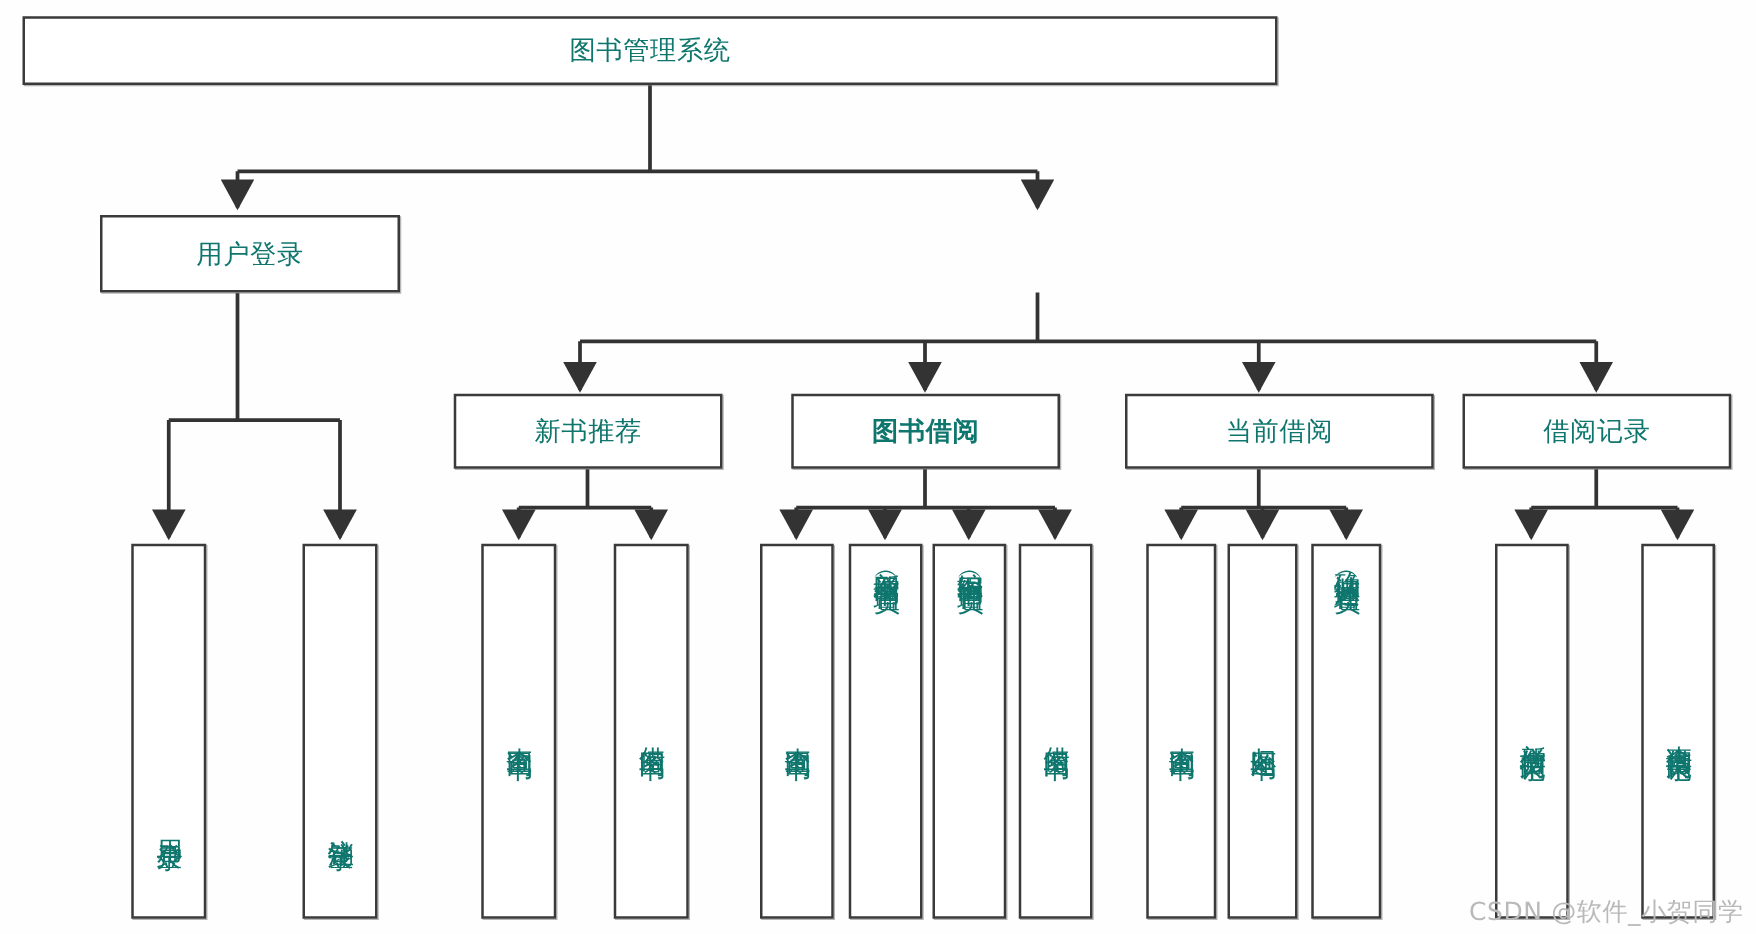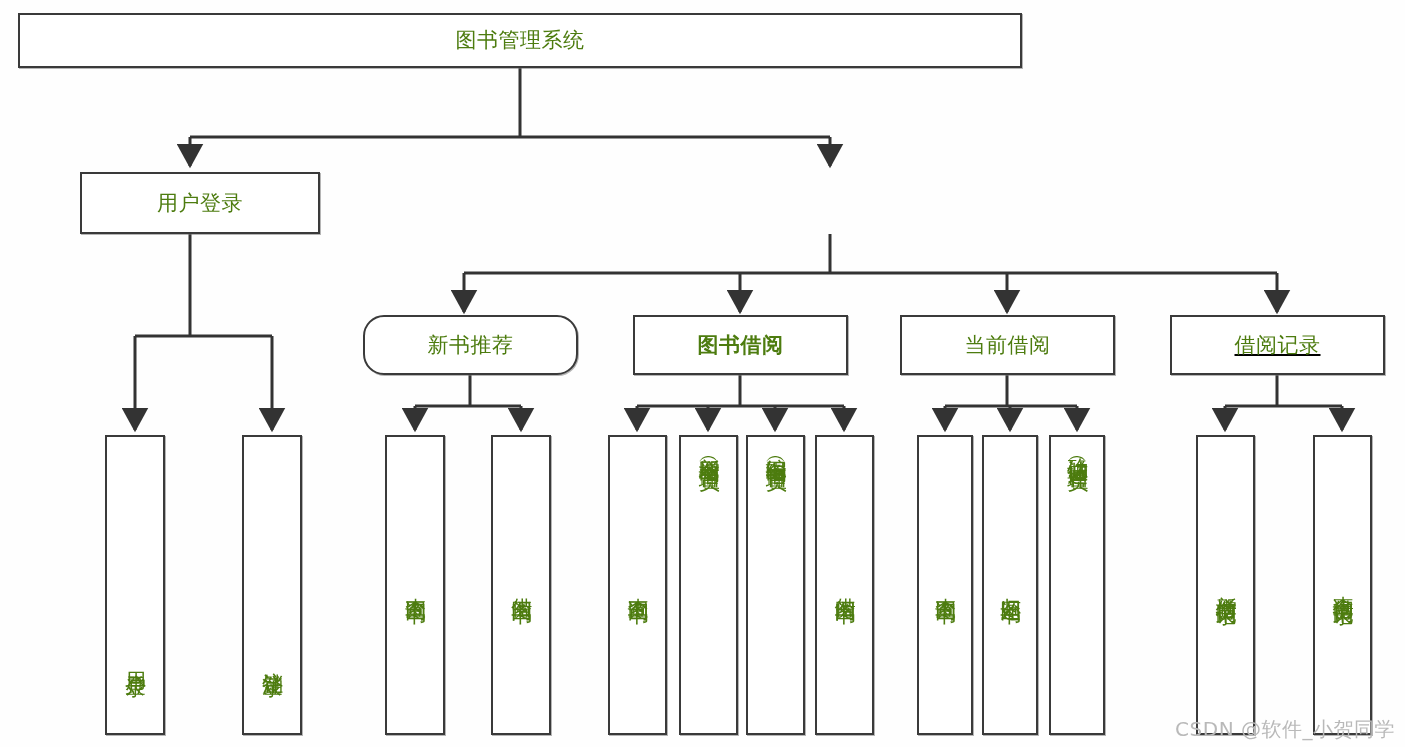"图书管理系统" .node-label { color: #4d7c0f -> #0f766e }
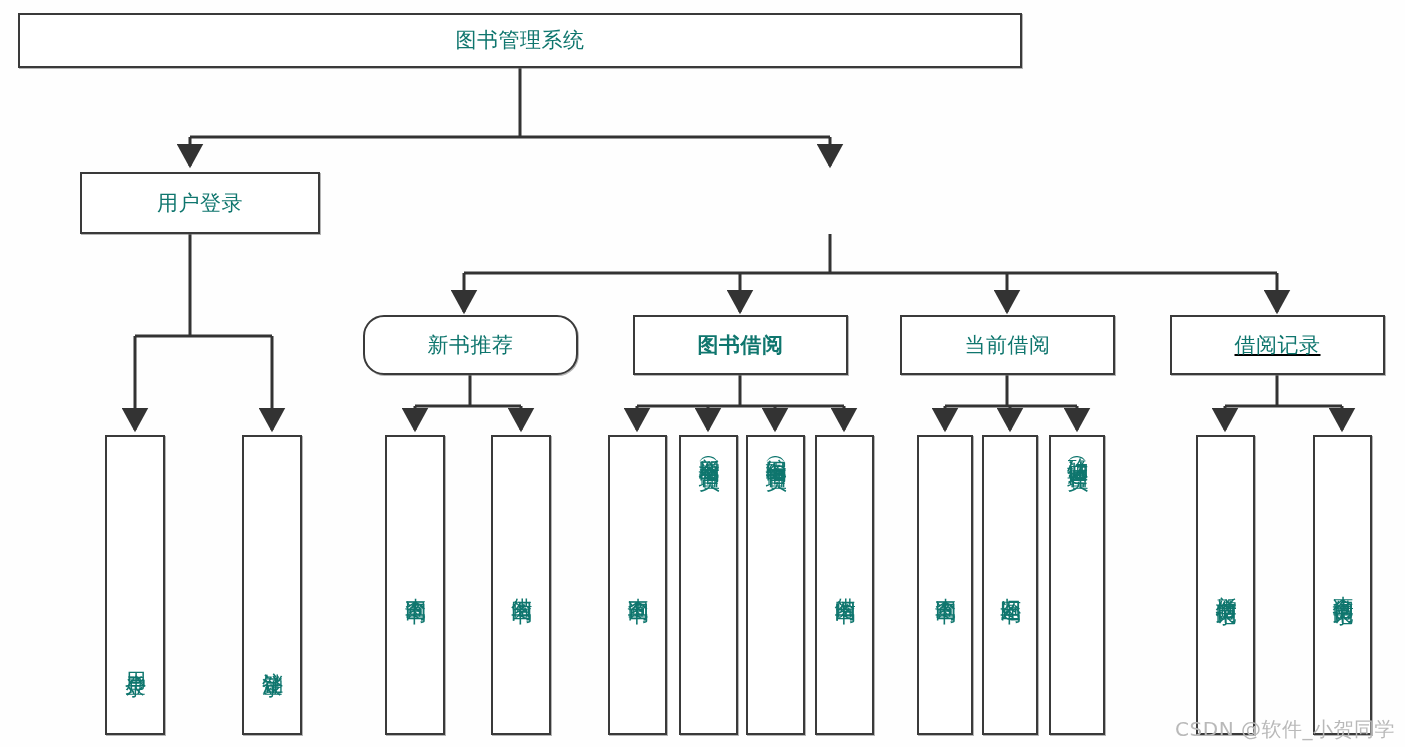"新书推荐" div.node { border-radius: 21px -> none }
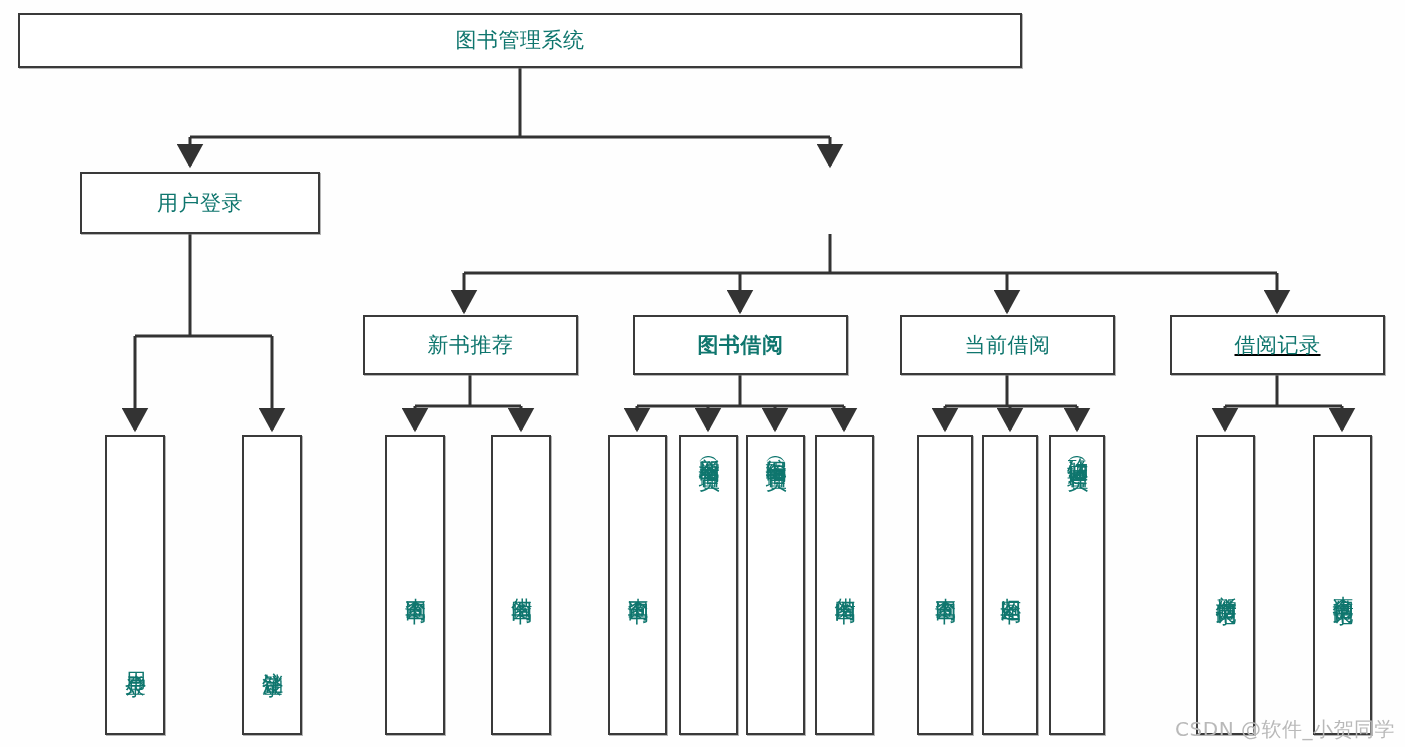"当前借阅" div.node { width: 215px -> 247px }
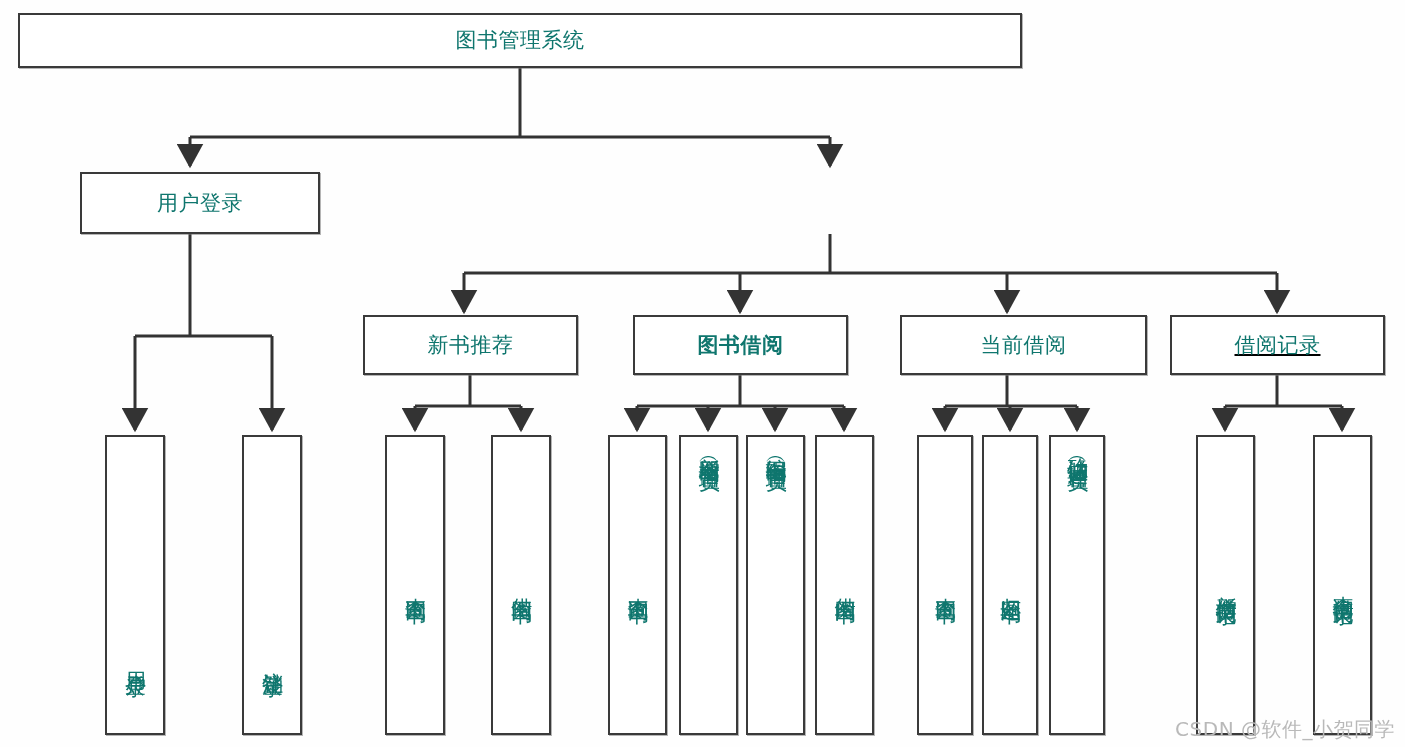"借阅记录" div.node { text-decoration: underline -> none }
